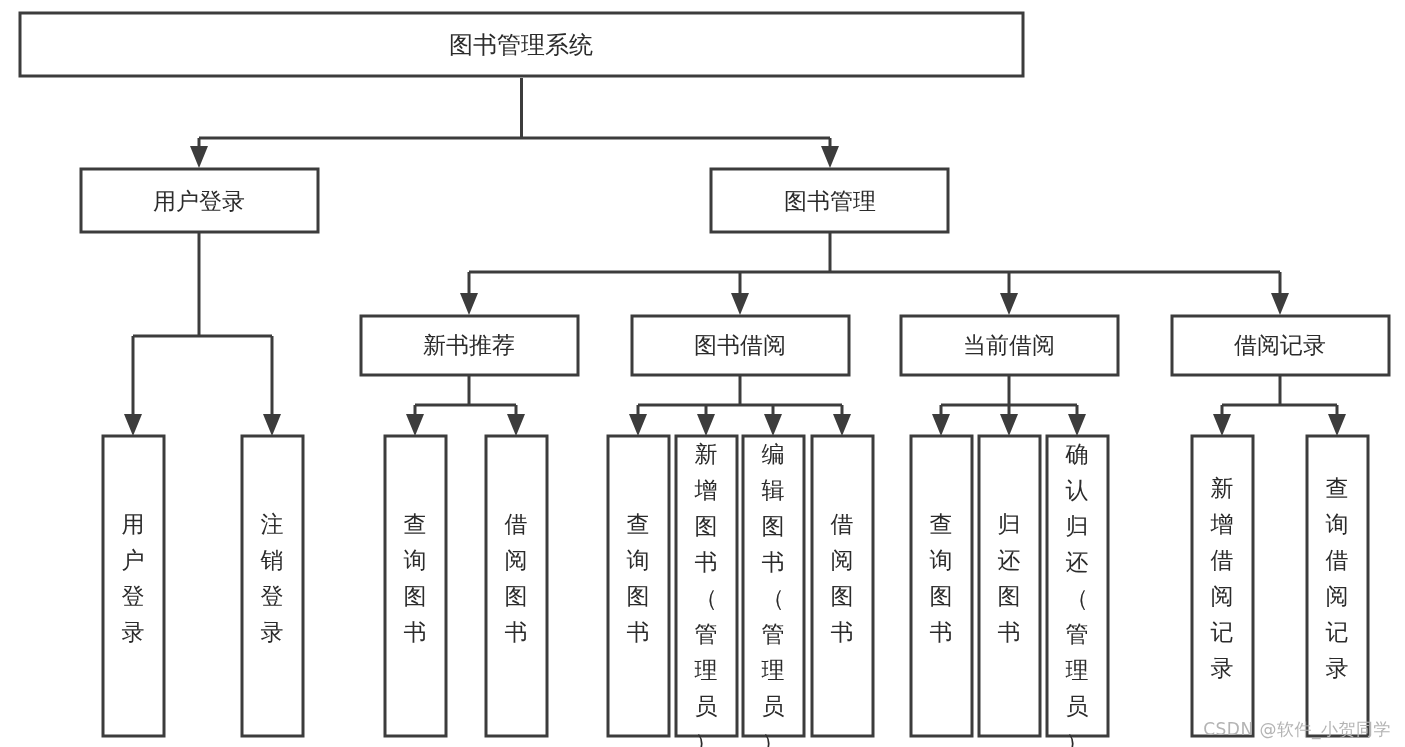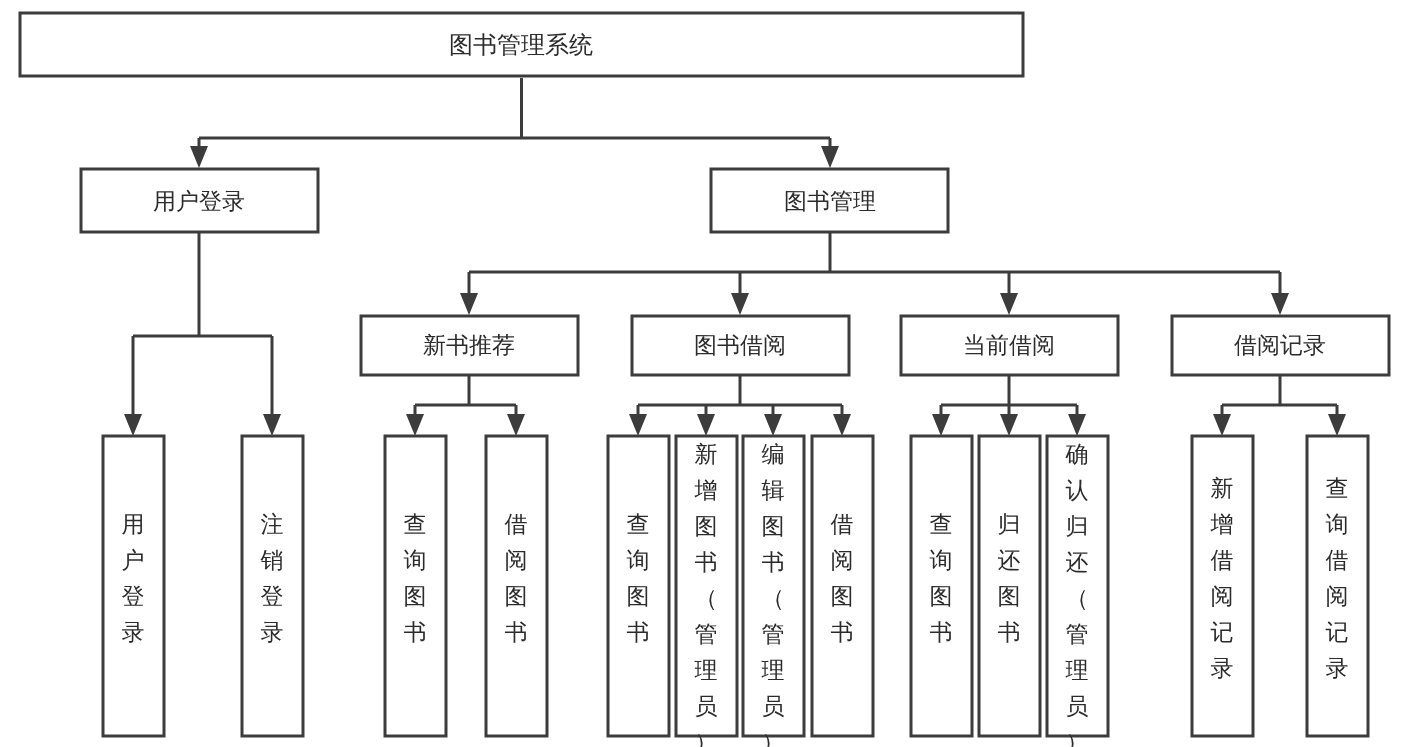"CSDN @软件_小贺同学" div.watermark { html: none -> <div>CSDN @软件_小贺同学</div> }
